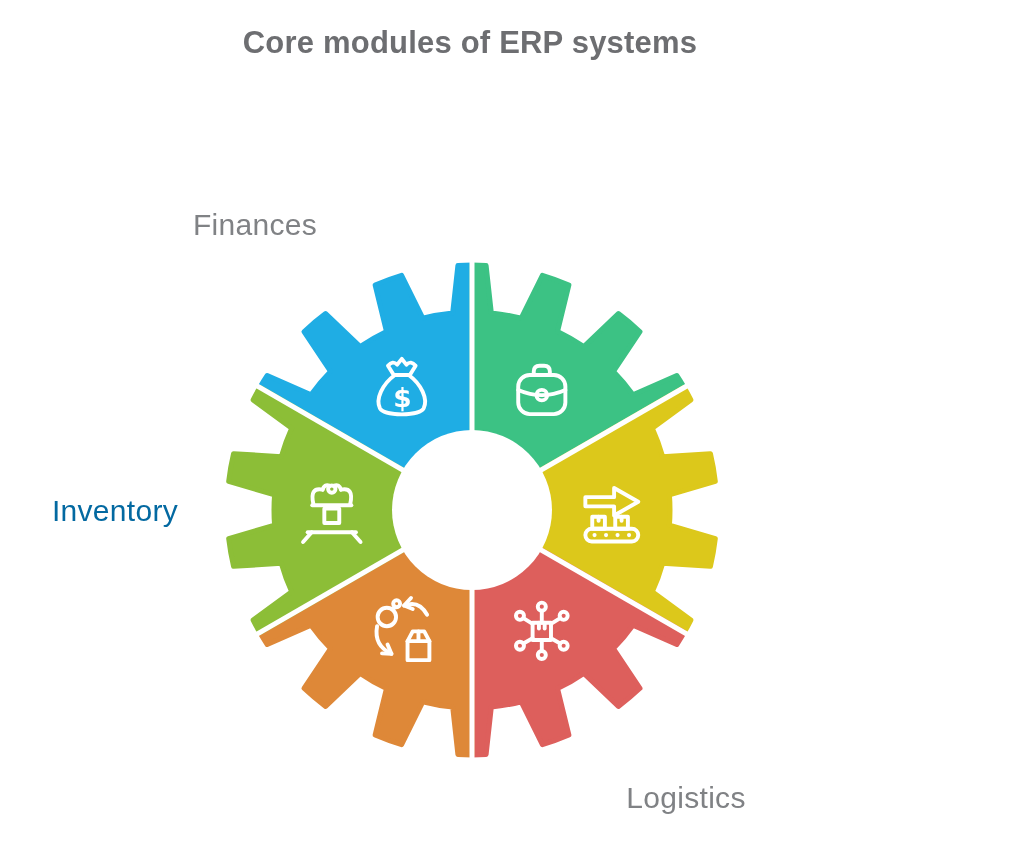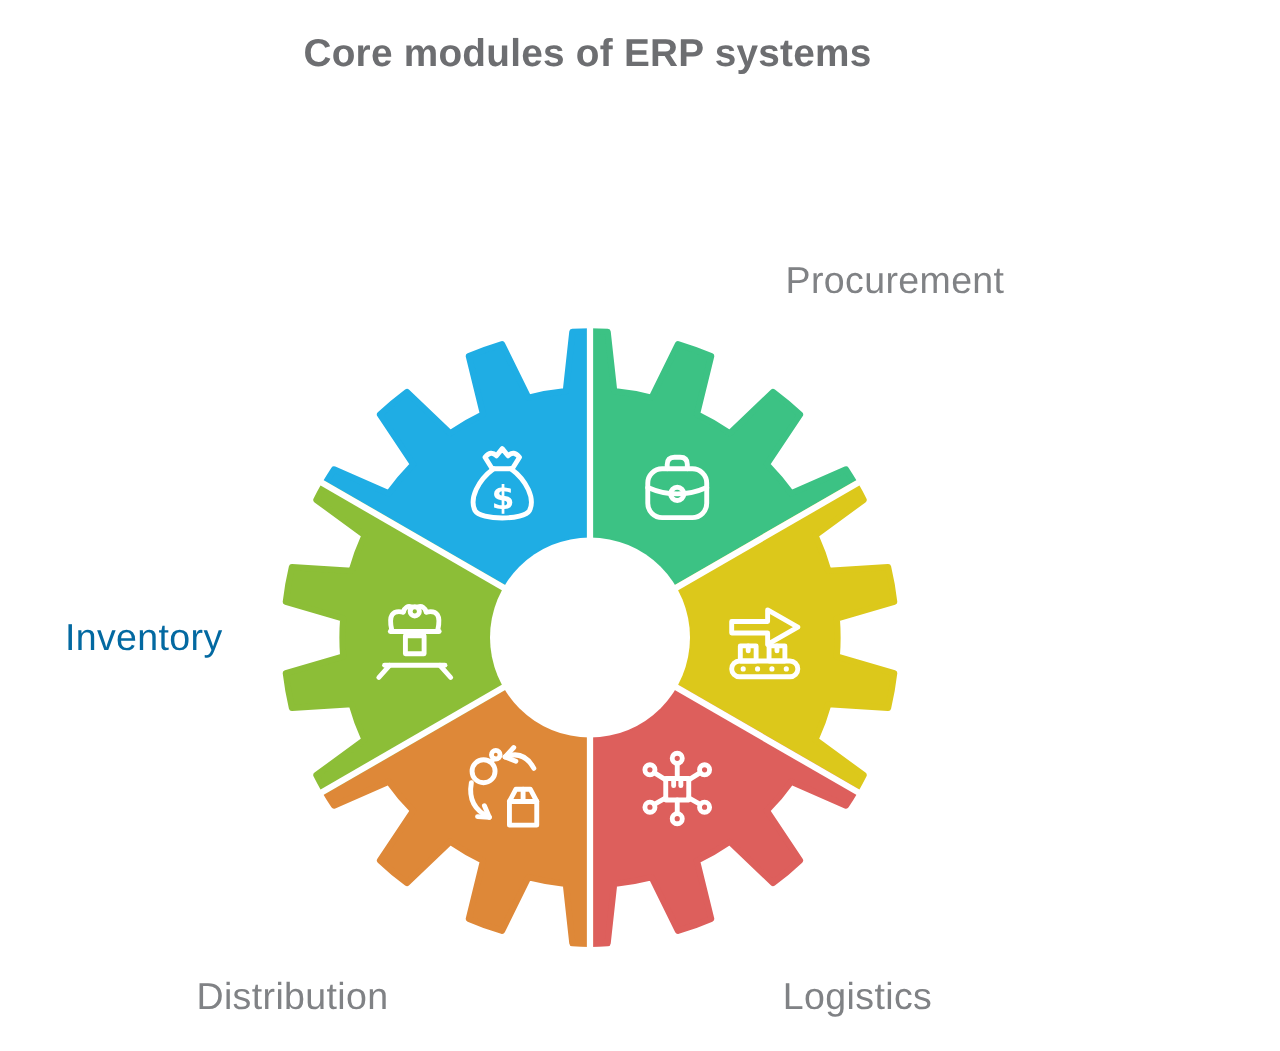"Finances" div.module-label { html: none -> <div>Finances</div> }
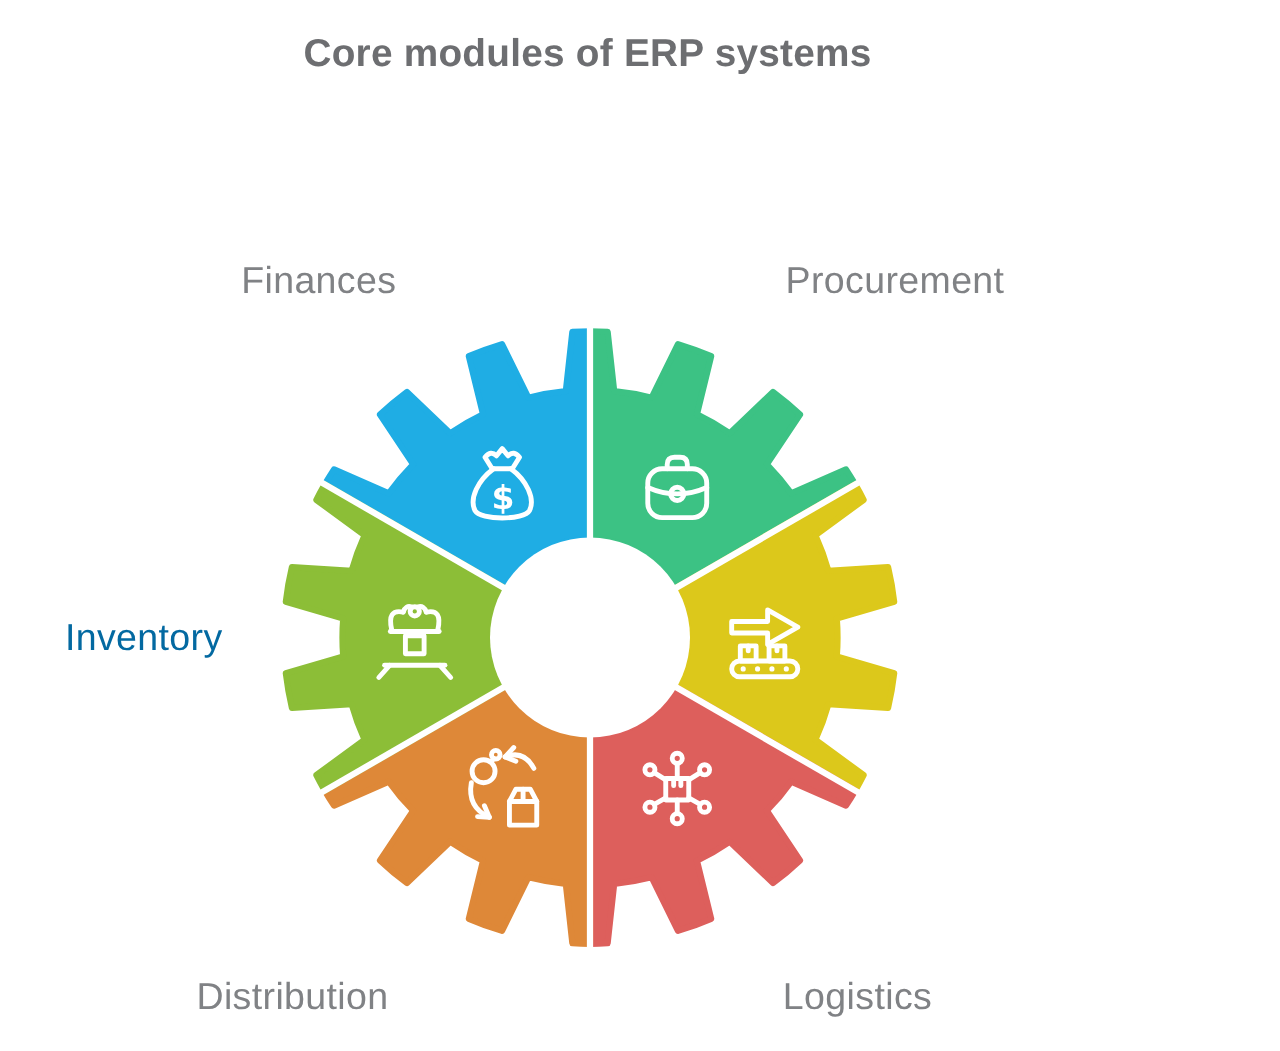"Procurement" div.module-label { html: <div>Procurement</div> -> none }
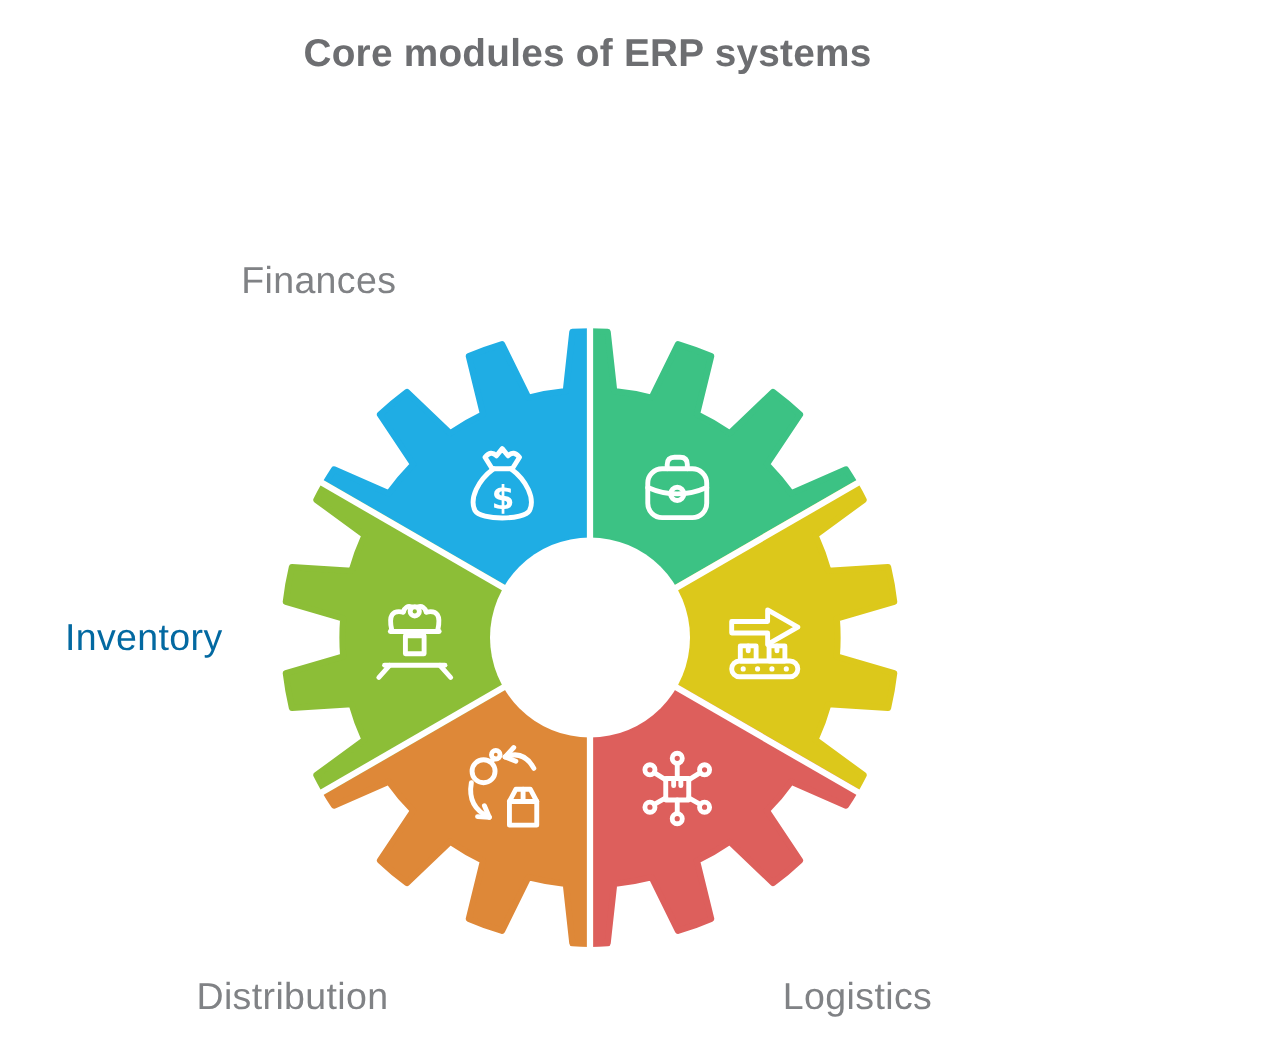"Distribution" div.module-label { html: <div>Distribution</div> -> none }
